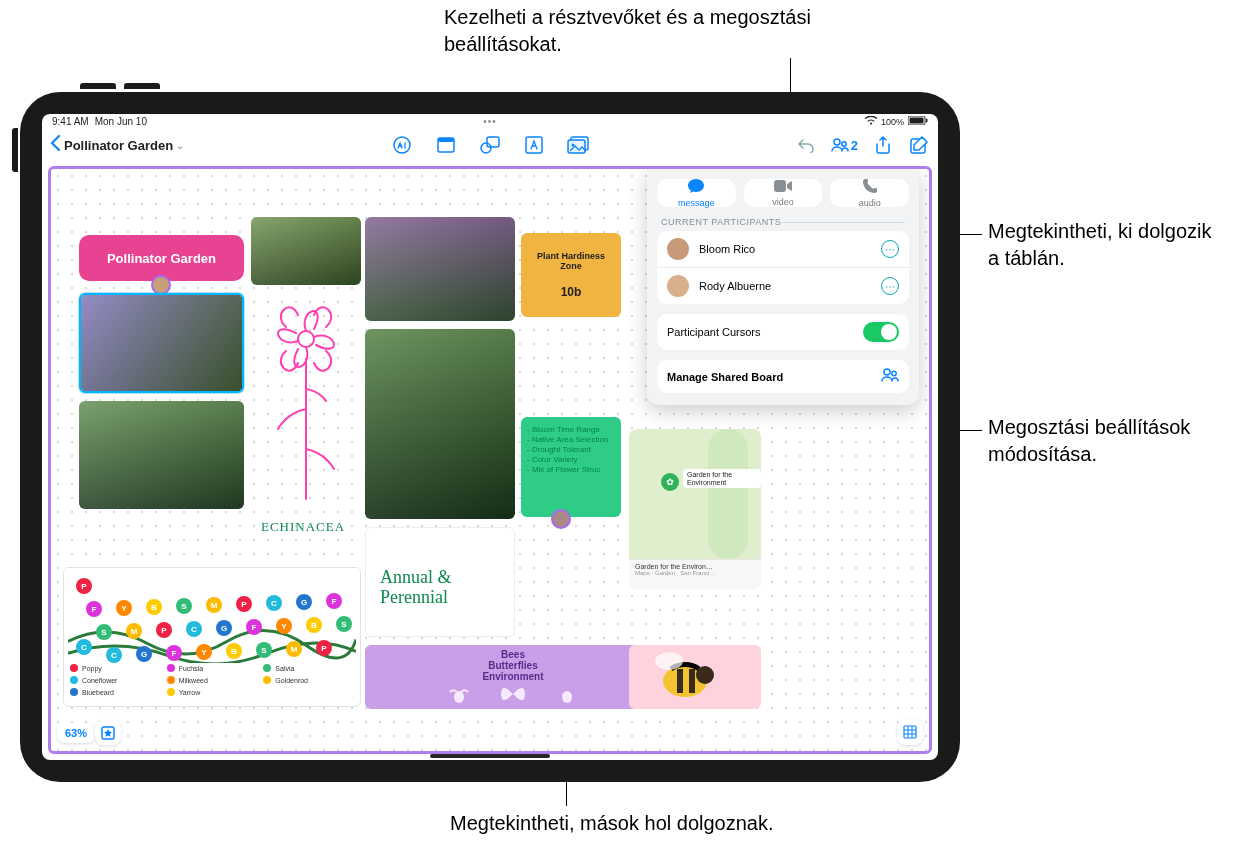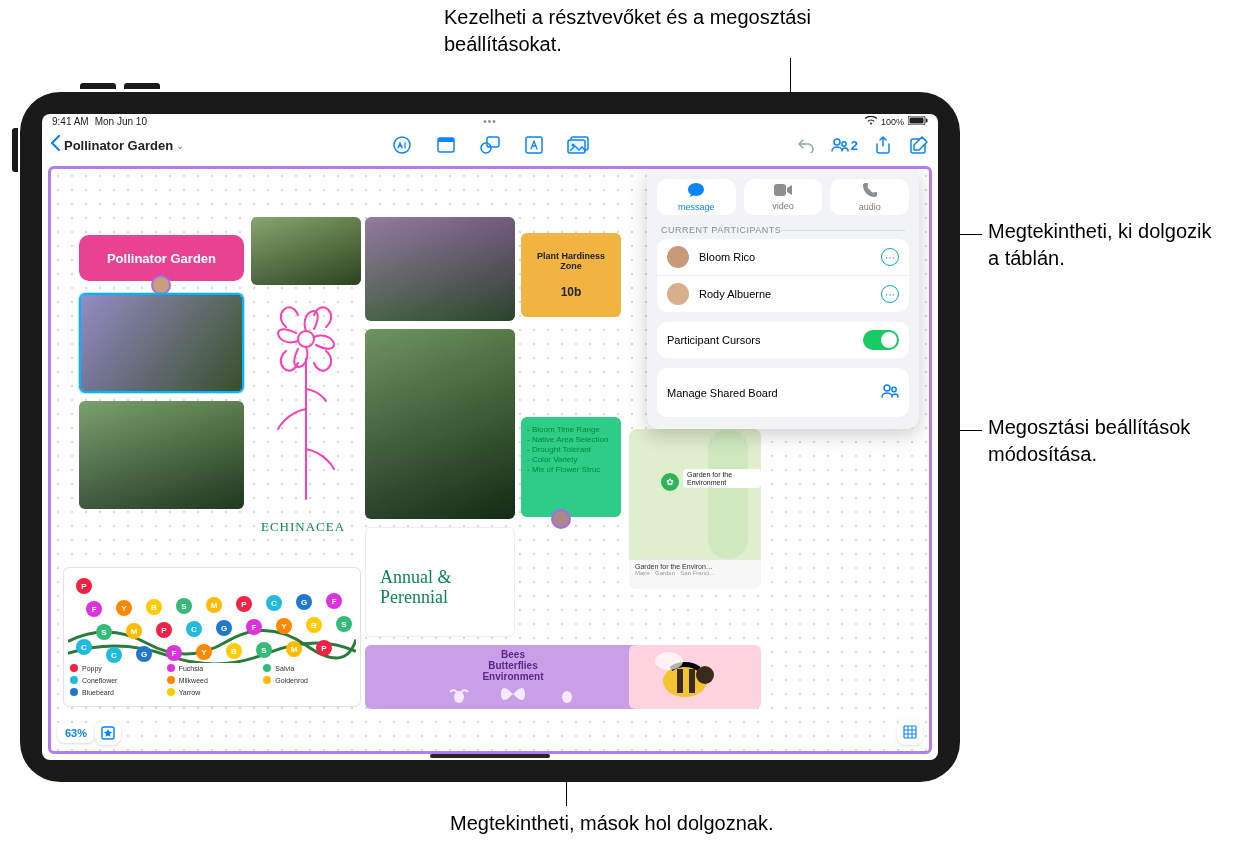"message" .pop-btn { height: 36px -> 28px }
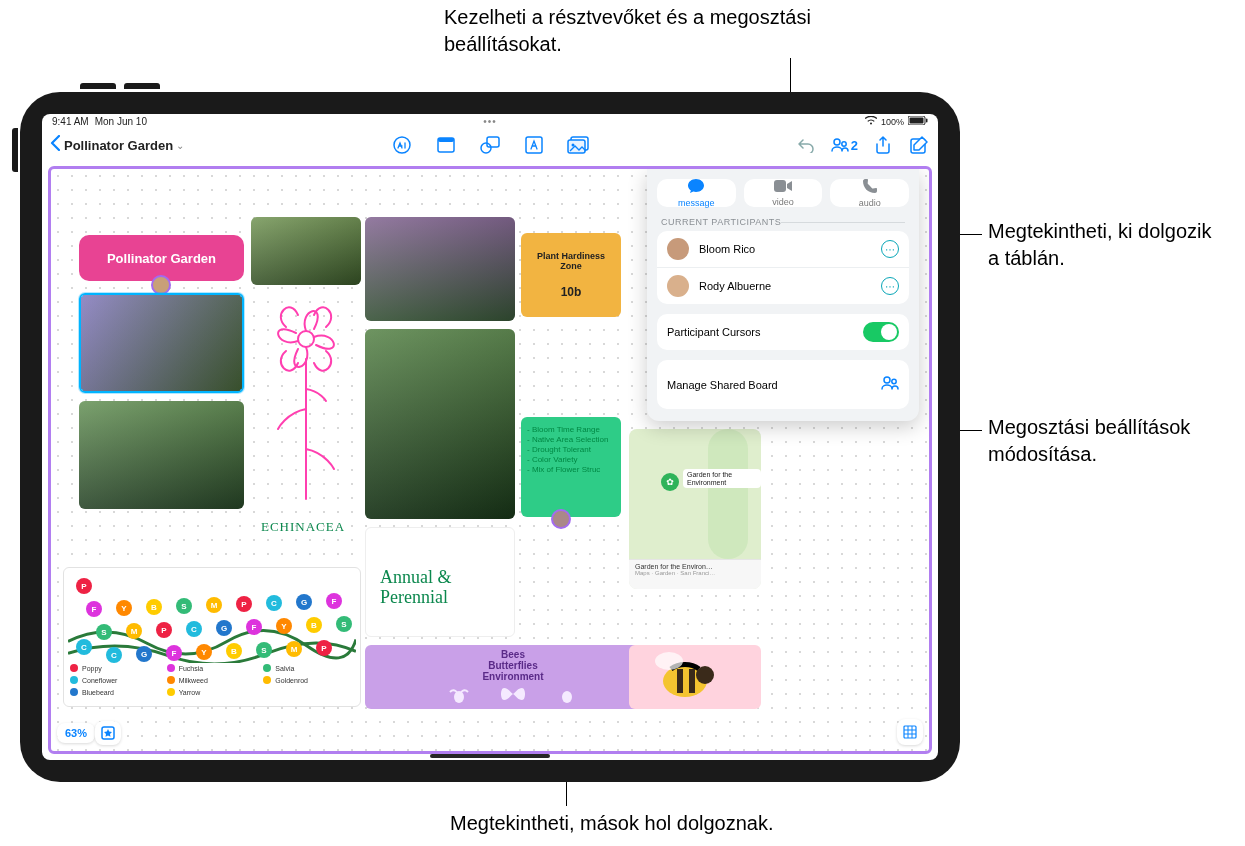"Manage Shared Board" .prow-manage { font-weight: none -> bold; padding: 16px 10px -> 8px 10px }
